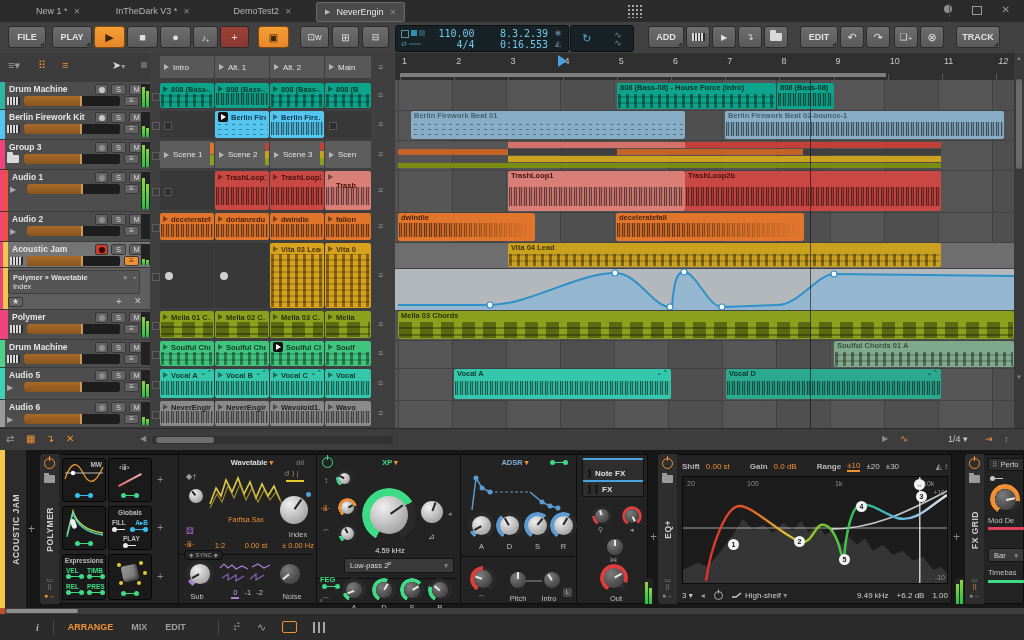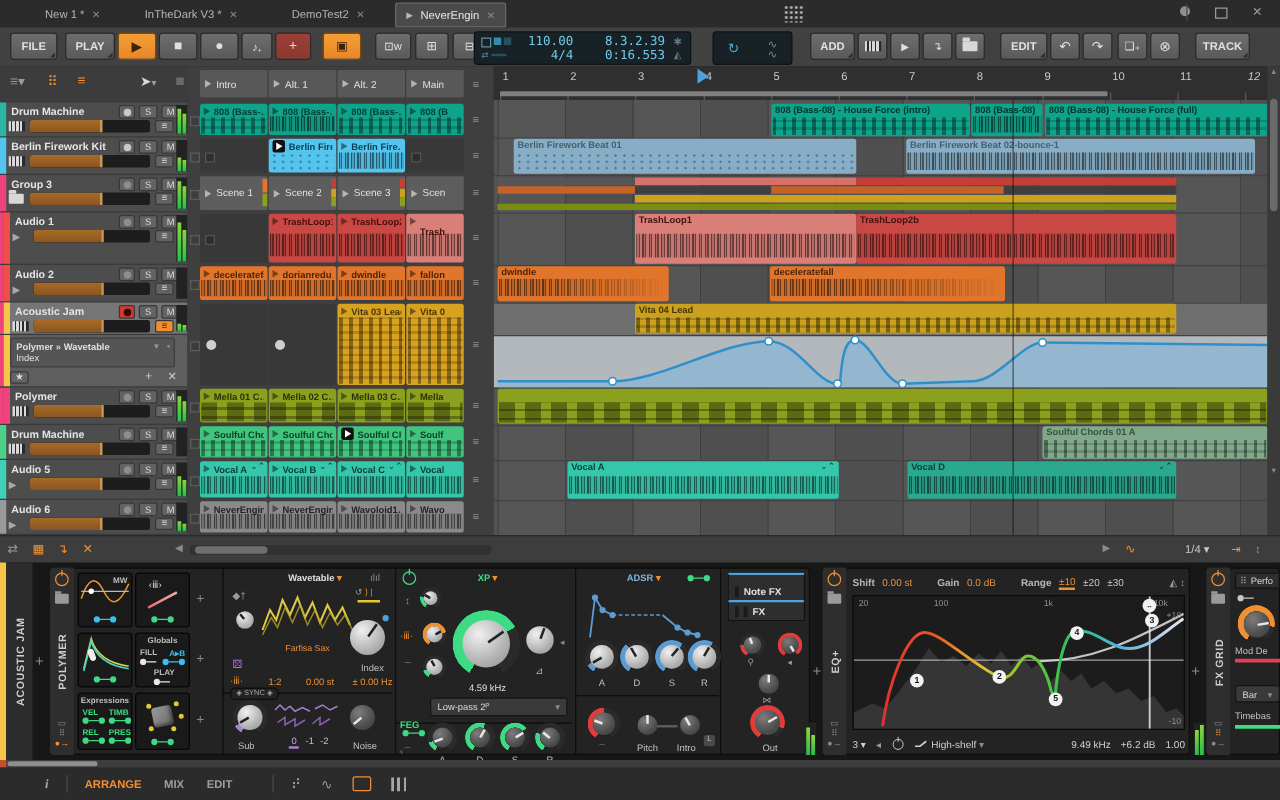"110.00" div.transport { left: 379px -> 395px }
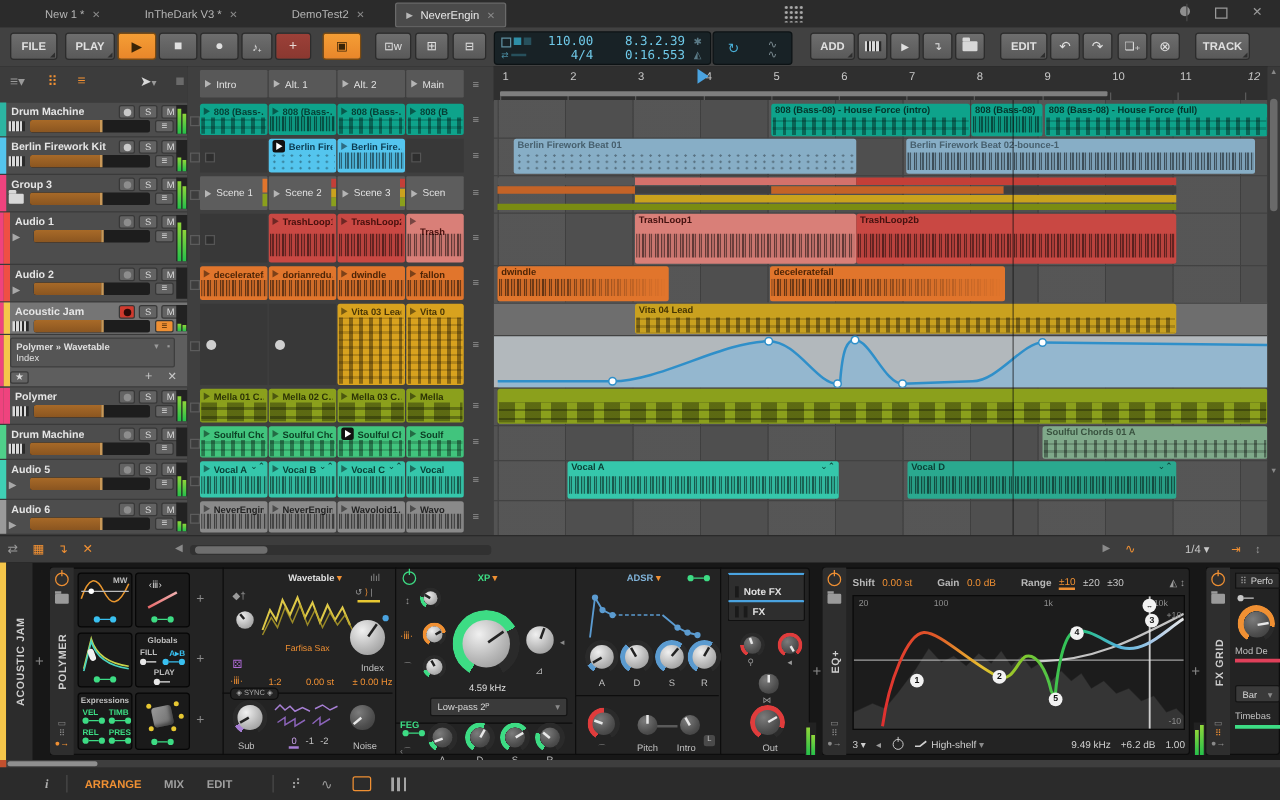"808 (Bass-08) - House Force (full)" div.clip { html: <div> <div>808 (Bass-08) - House Force (full)</div> <div></div> </div> -> none }
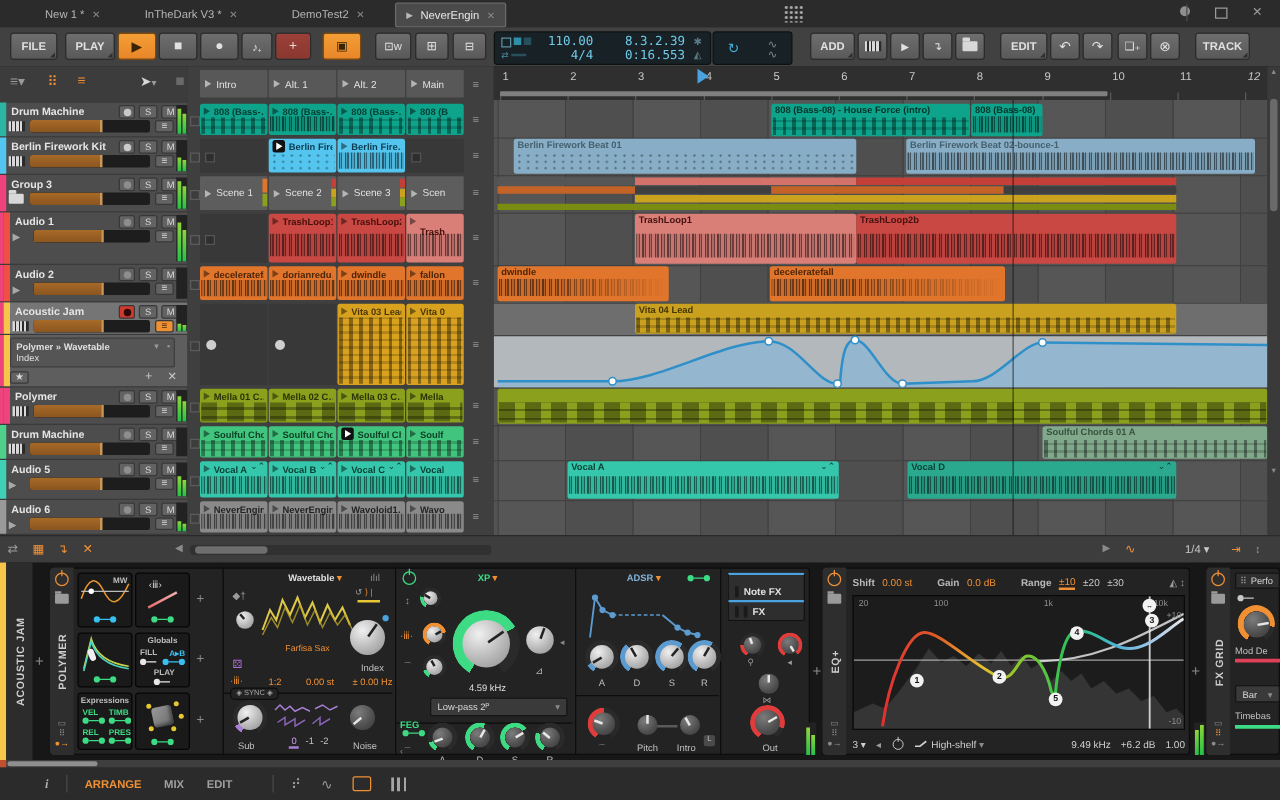"Mella 03 Chords" div.lbl { html: none -> <div>Mella 03 Chords</div> }
